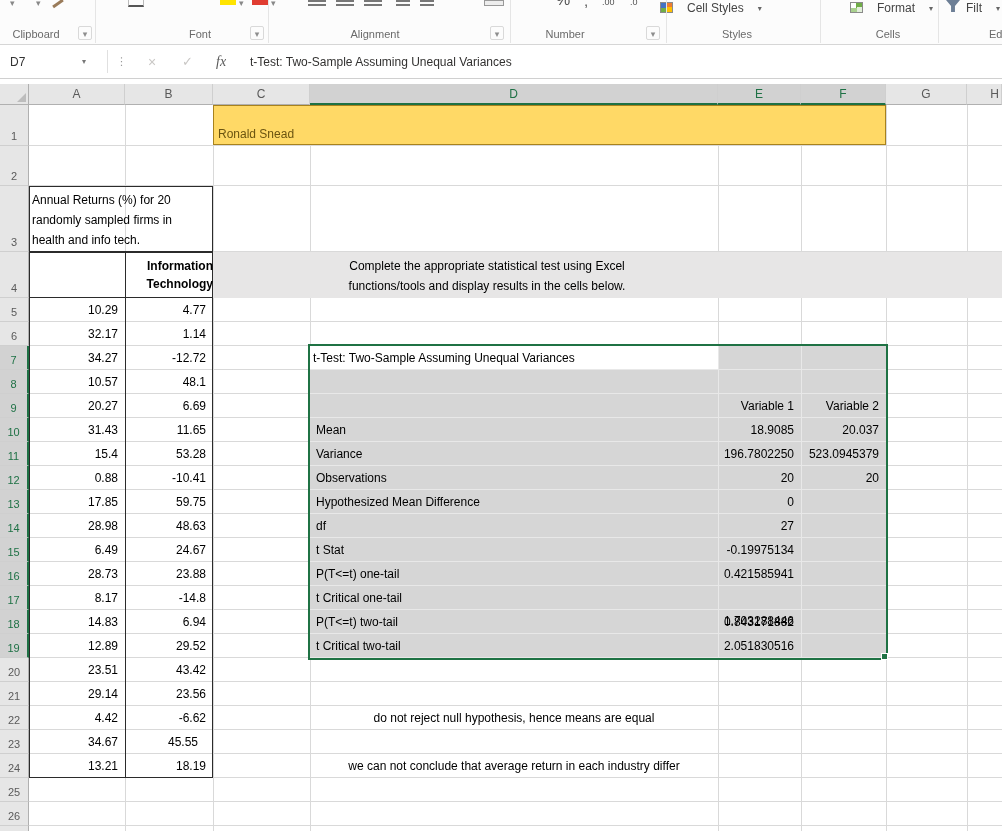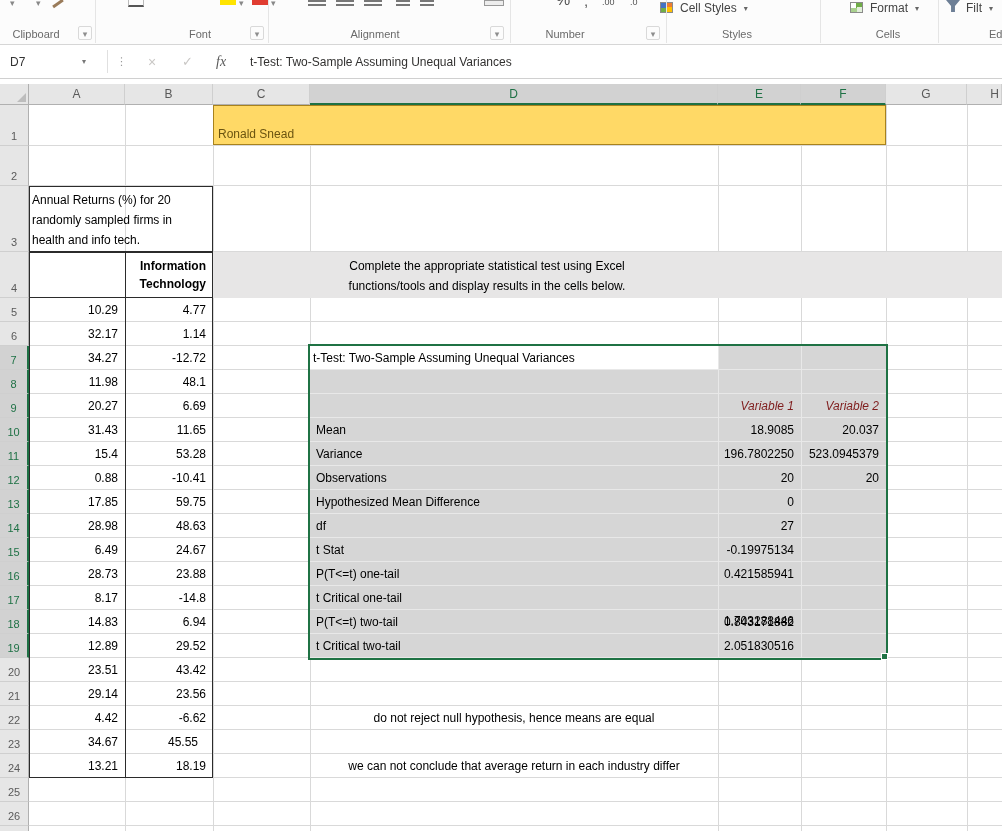"Cell Styles" .rbtn { gap: 7px -> 14px }
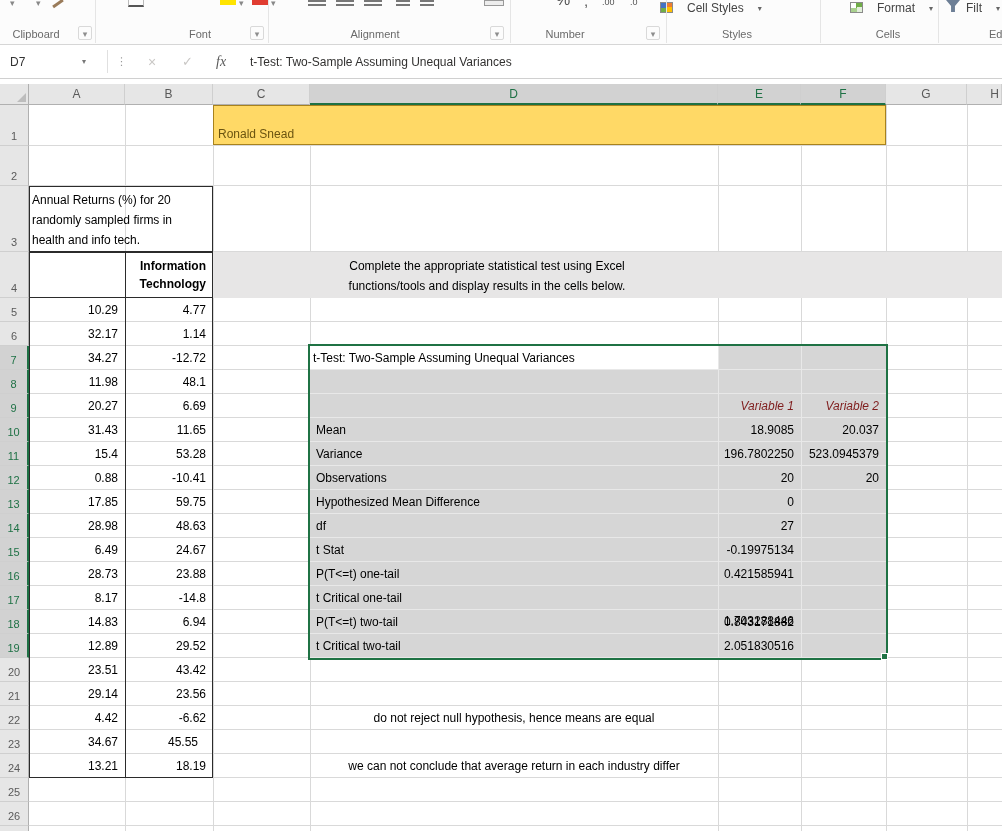"Information Technology" .it-hdr { padding-right: 7px -> none }
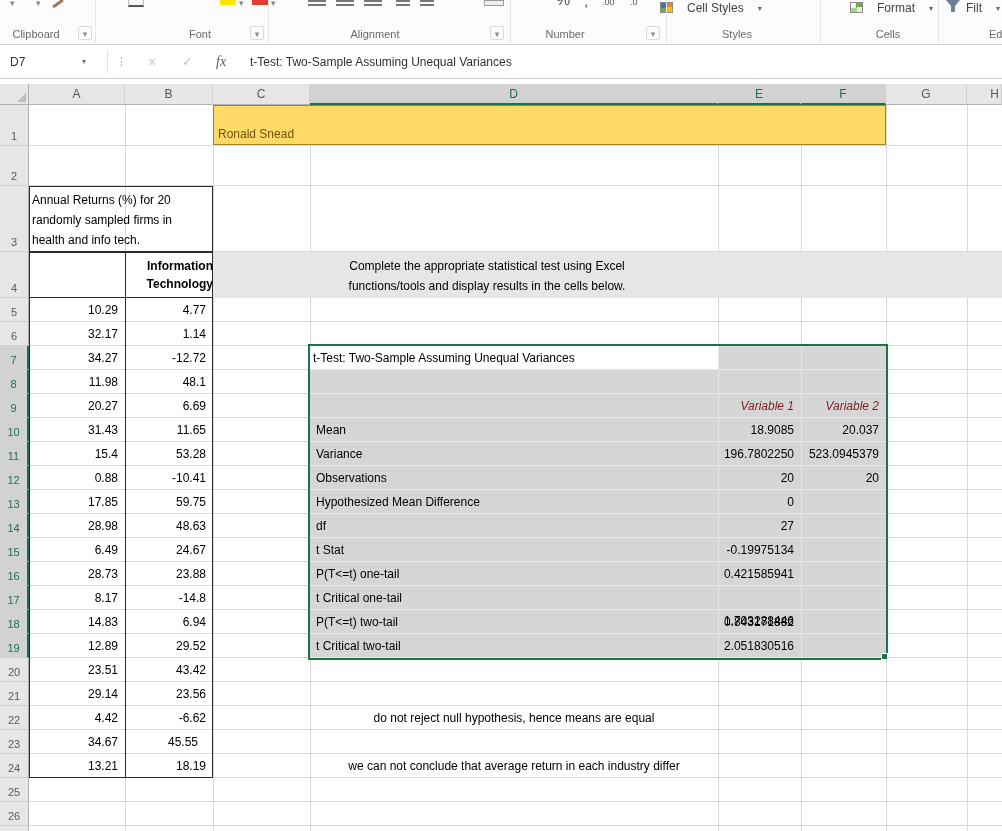"11.98" div.numcell { text: 11.98 -> 10.57 }
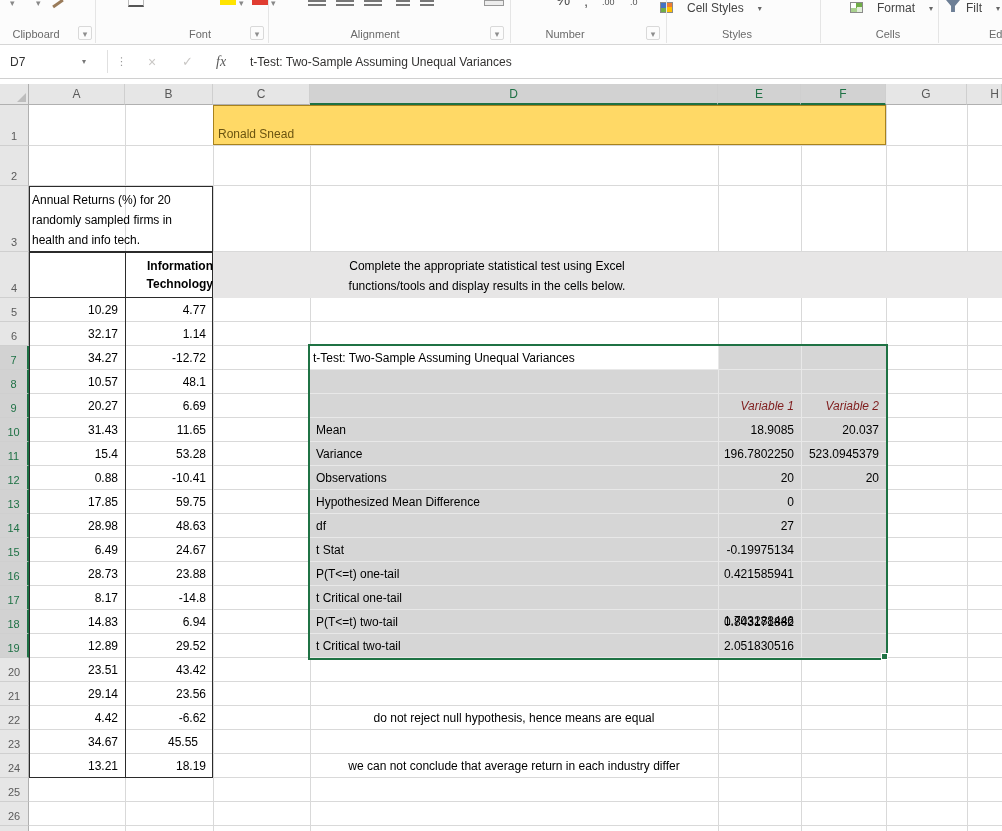"Variable 1" .varhdr { color: #7f1d1d -> #000000; font-style: italic -> none }
